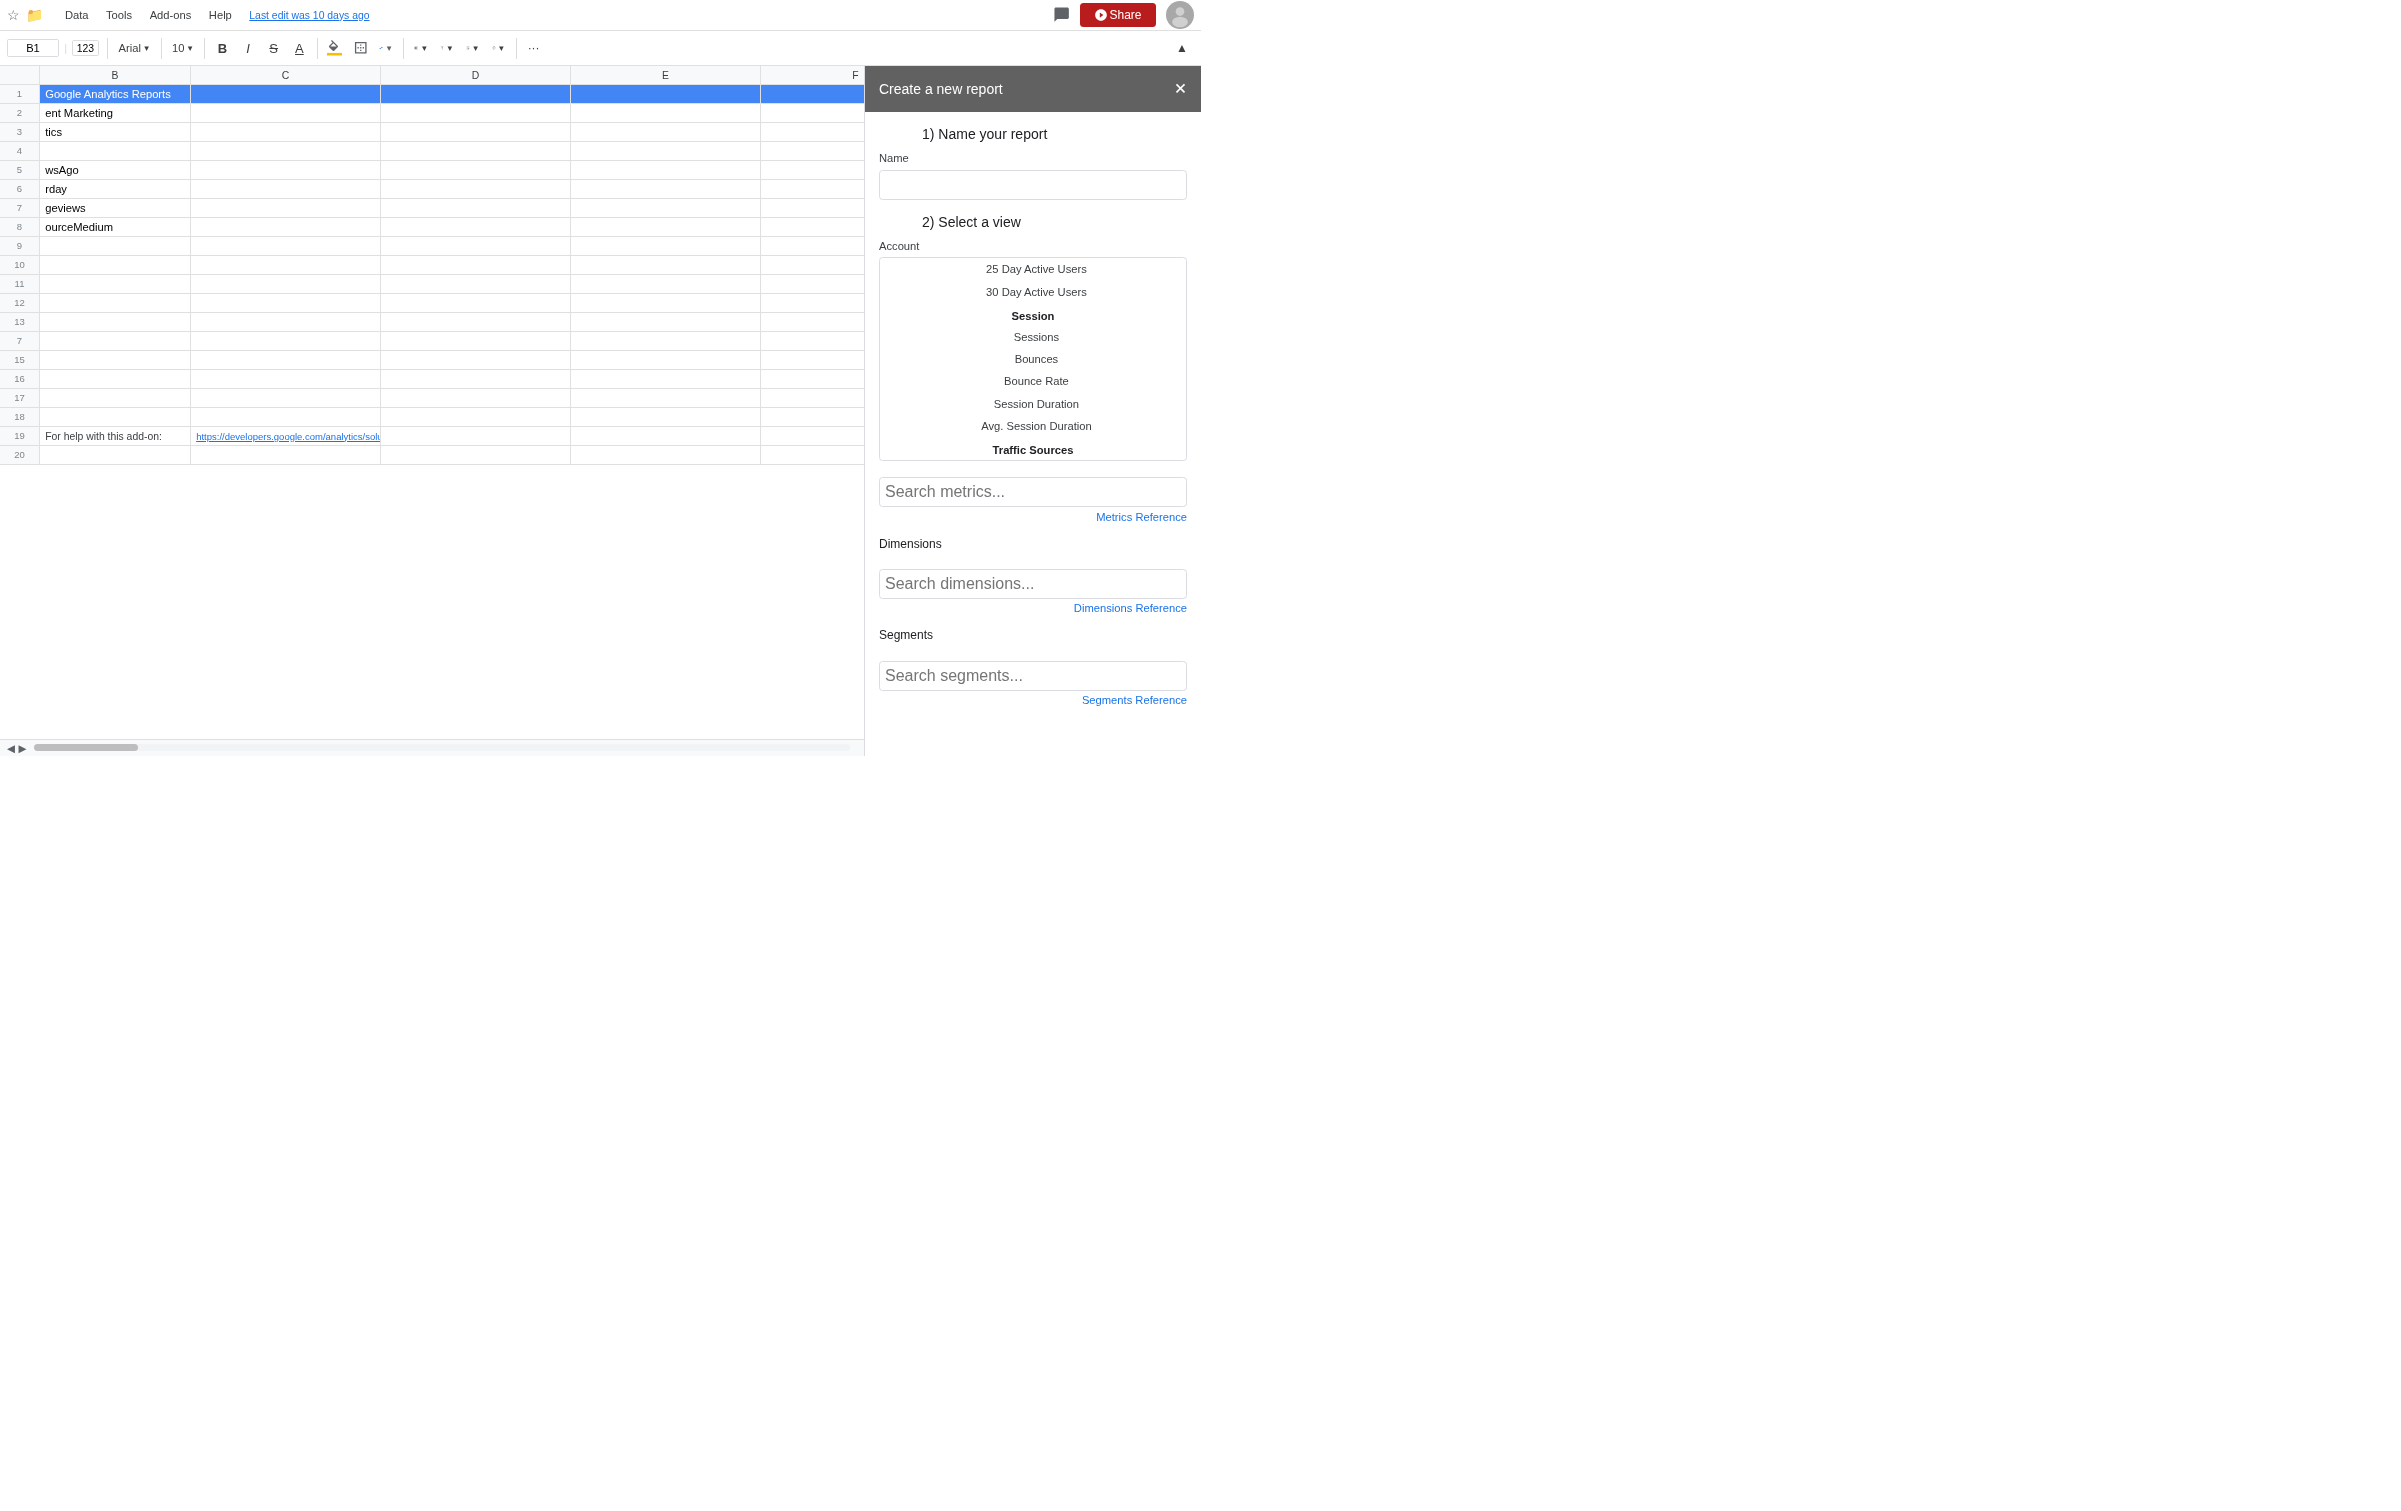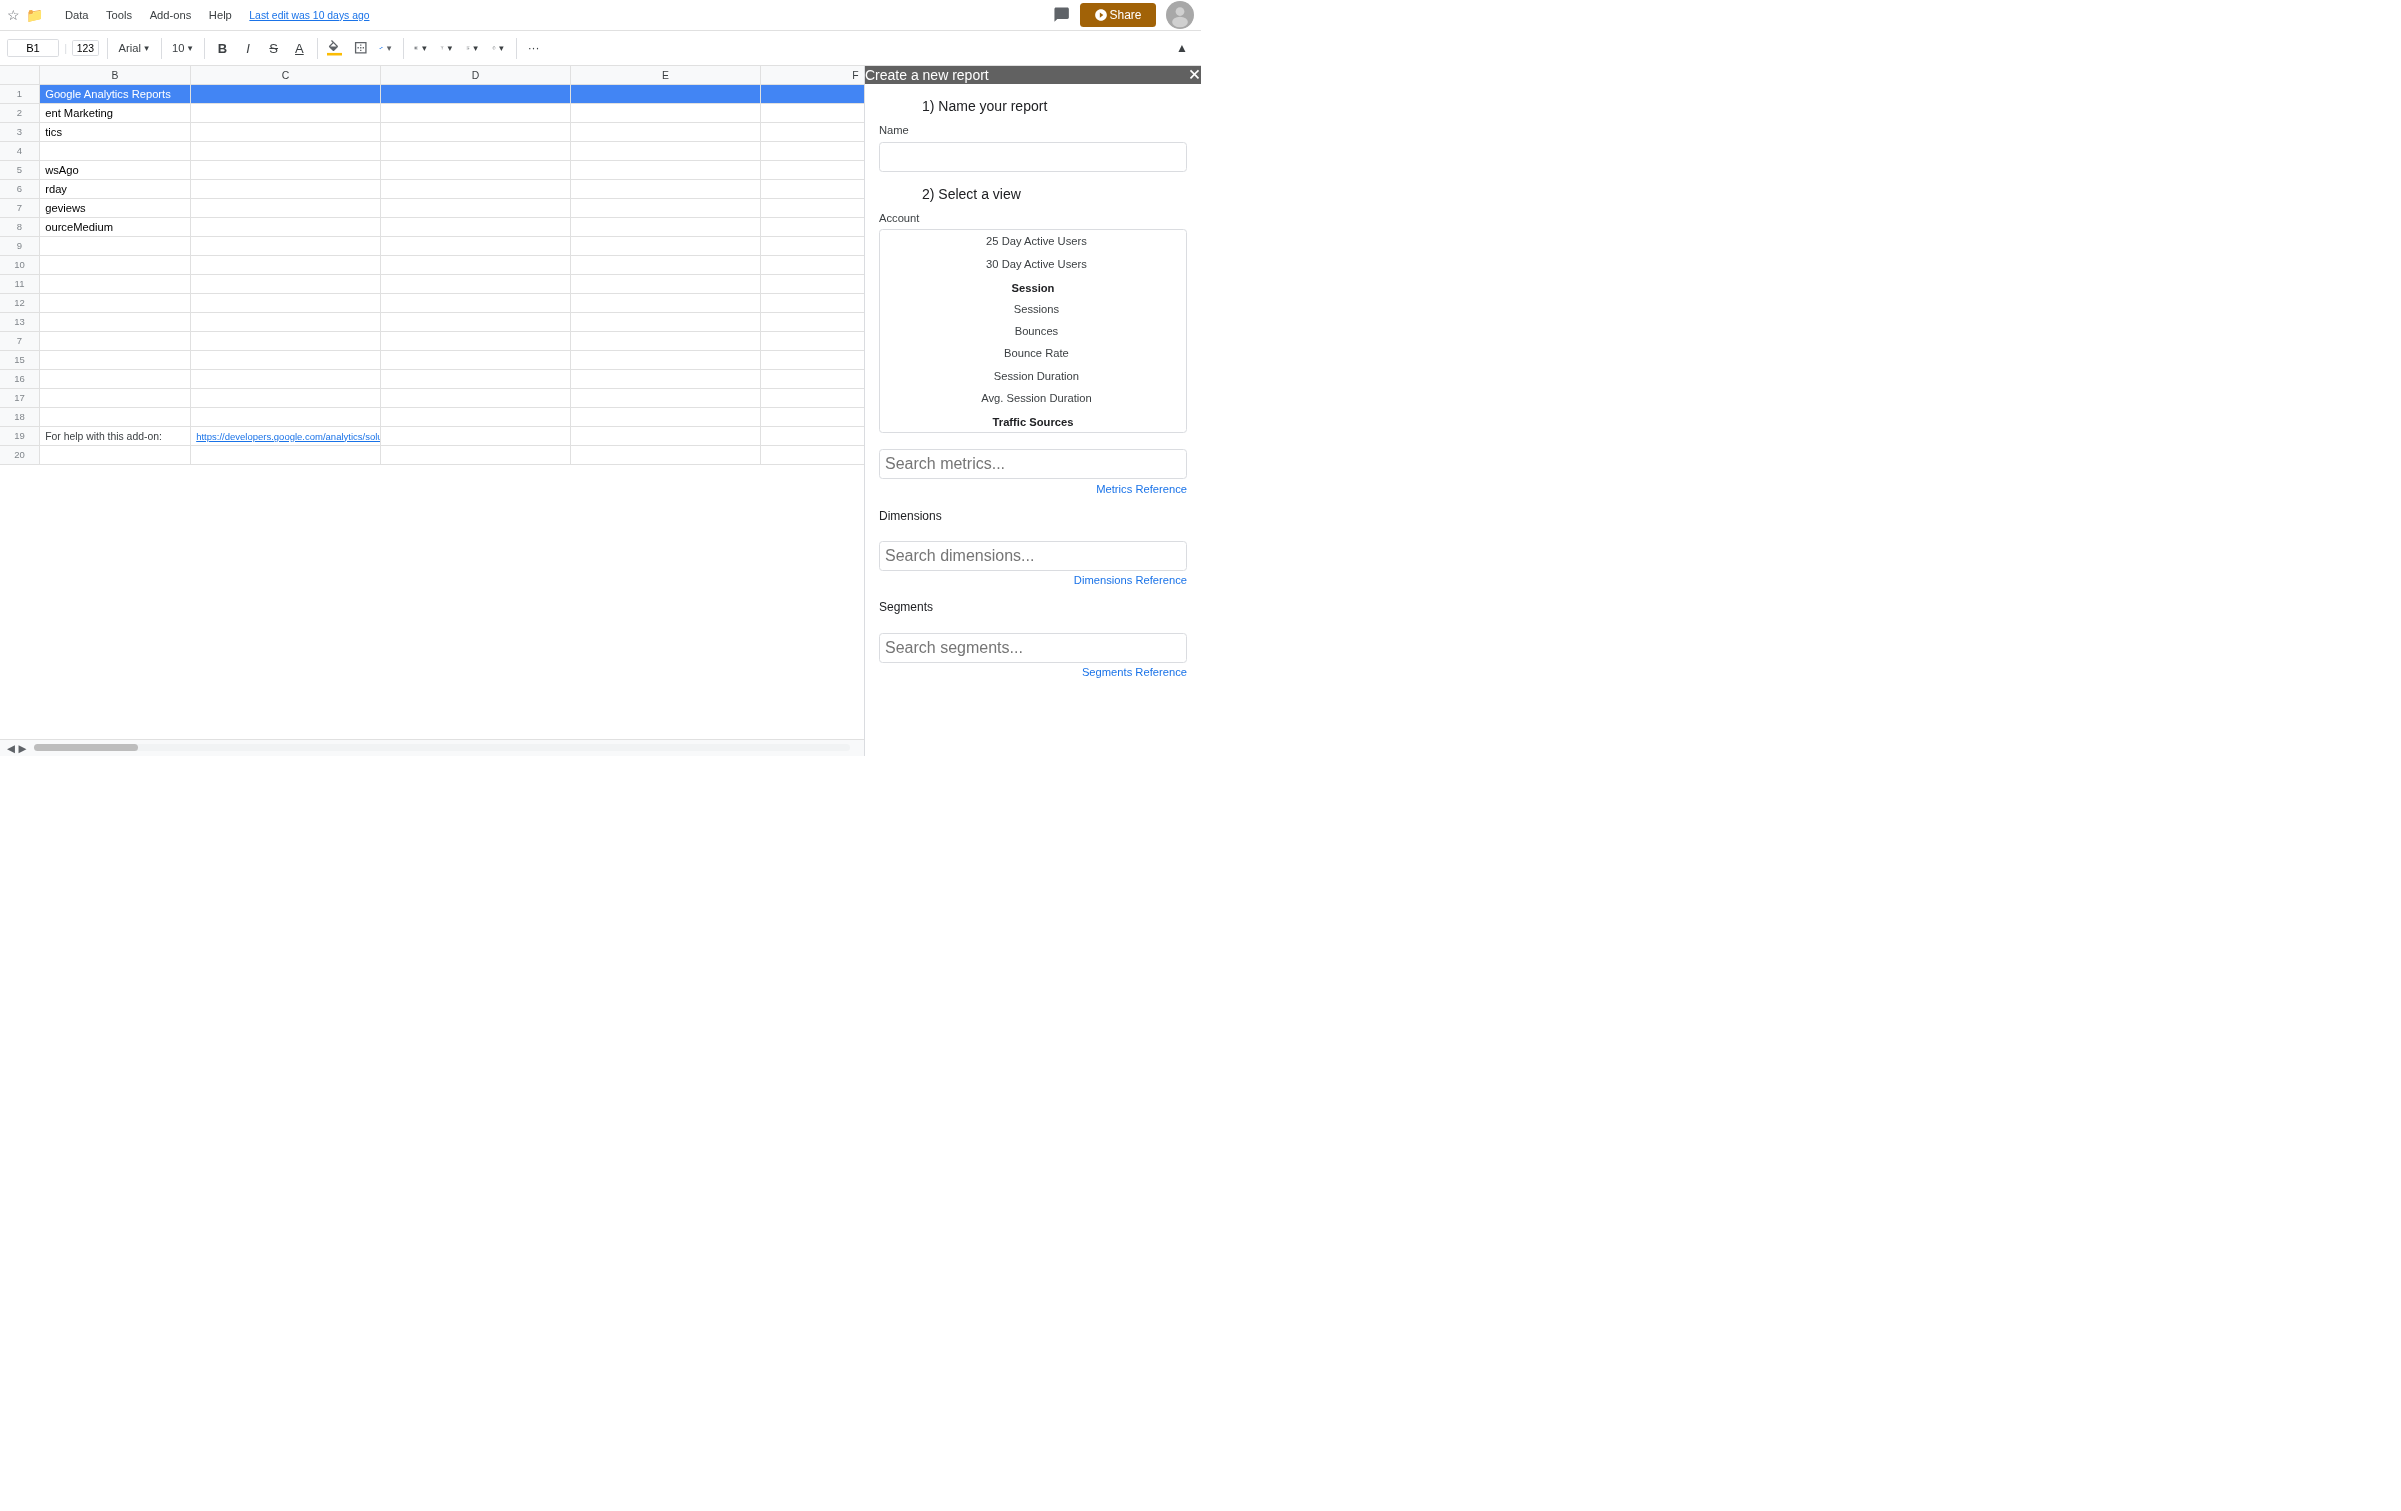"Share" .share-btn { background: #a16207 -> #b91c1c }
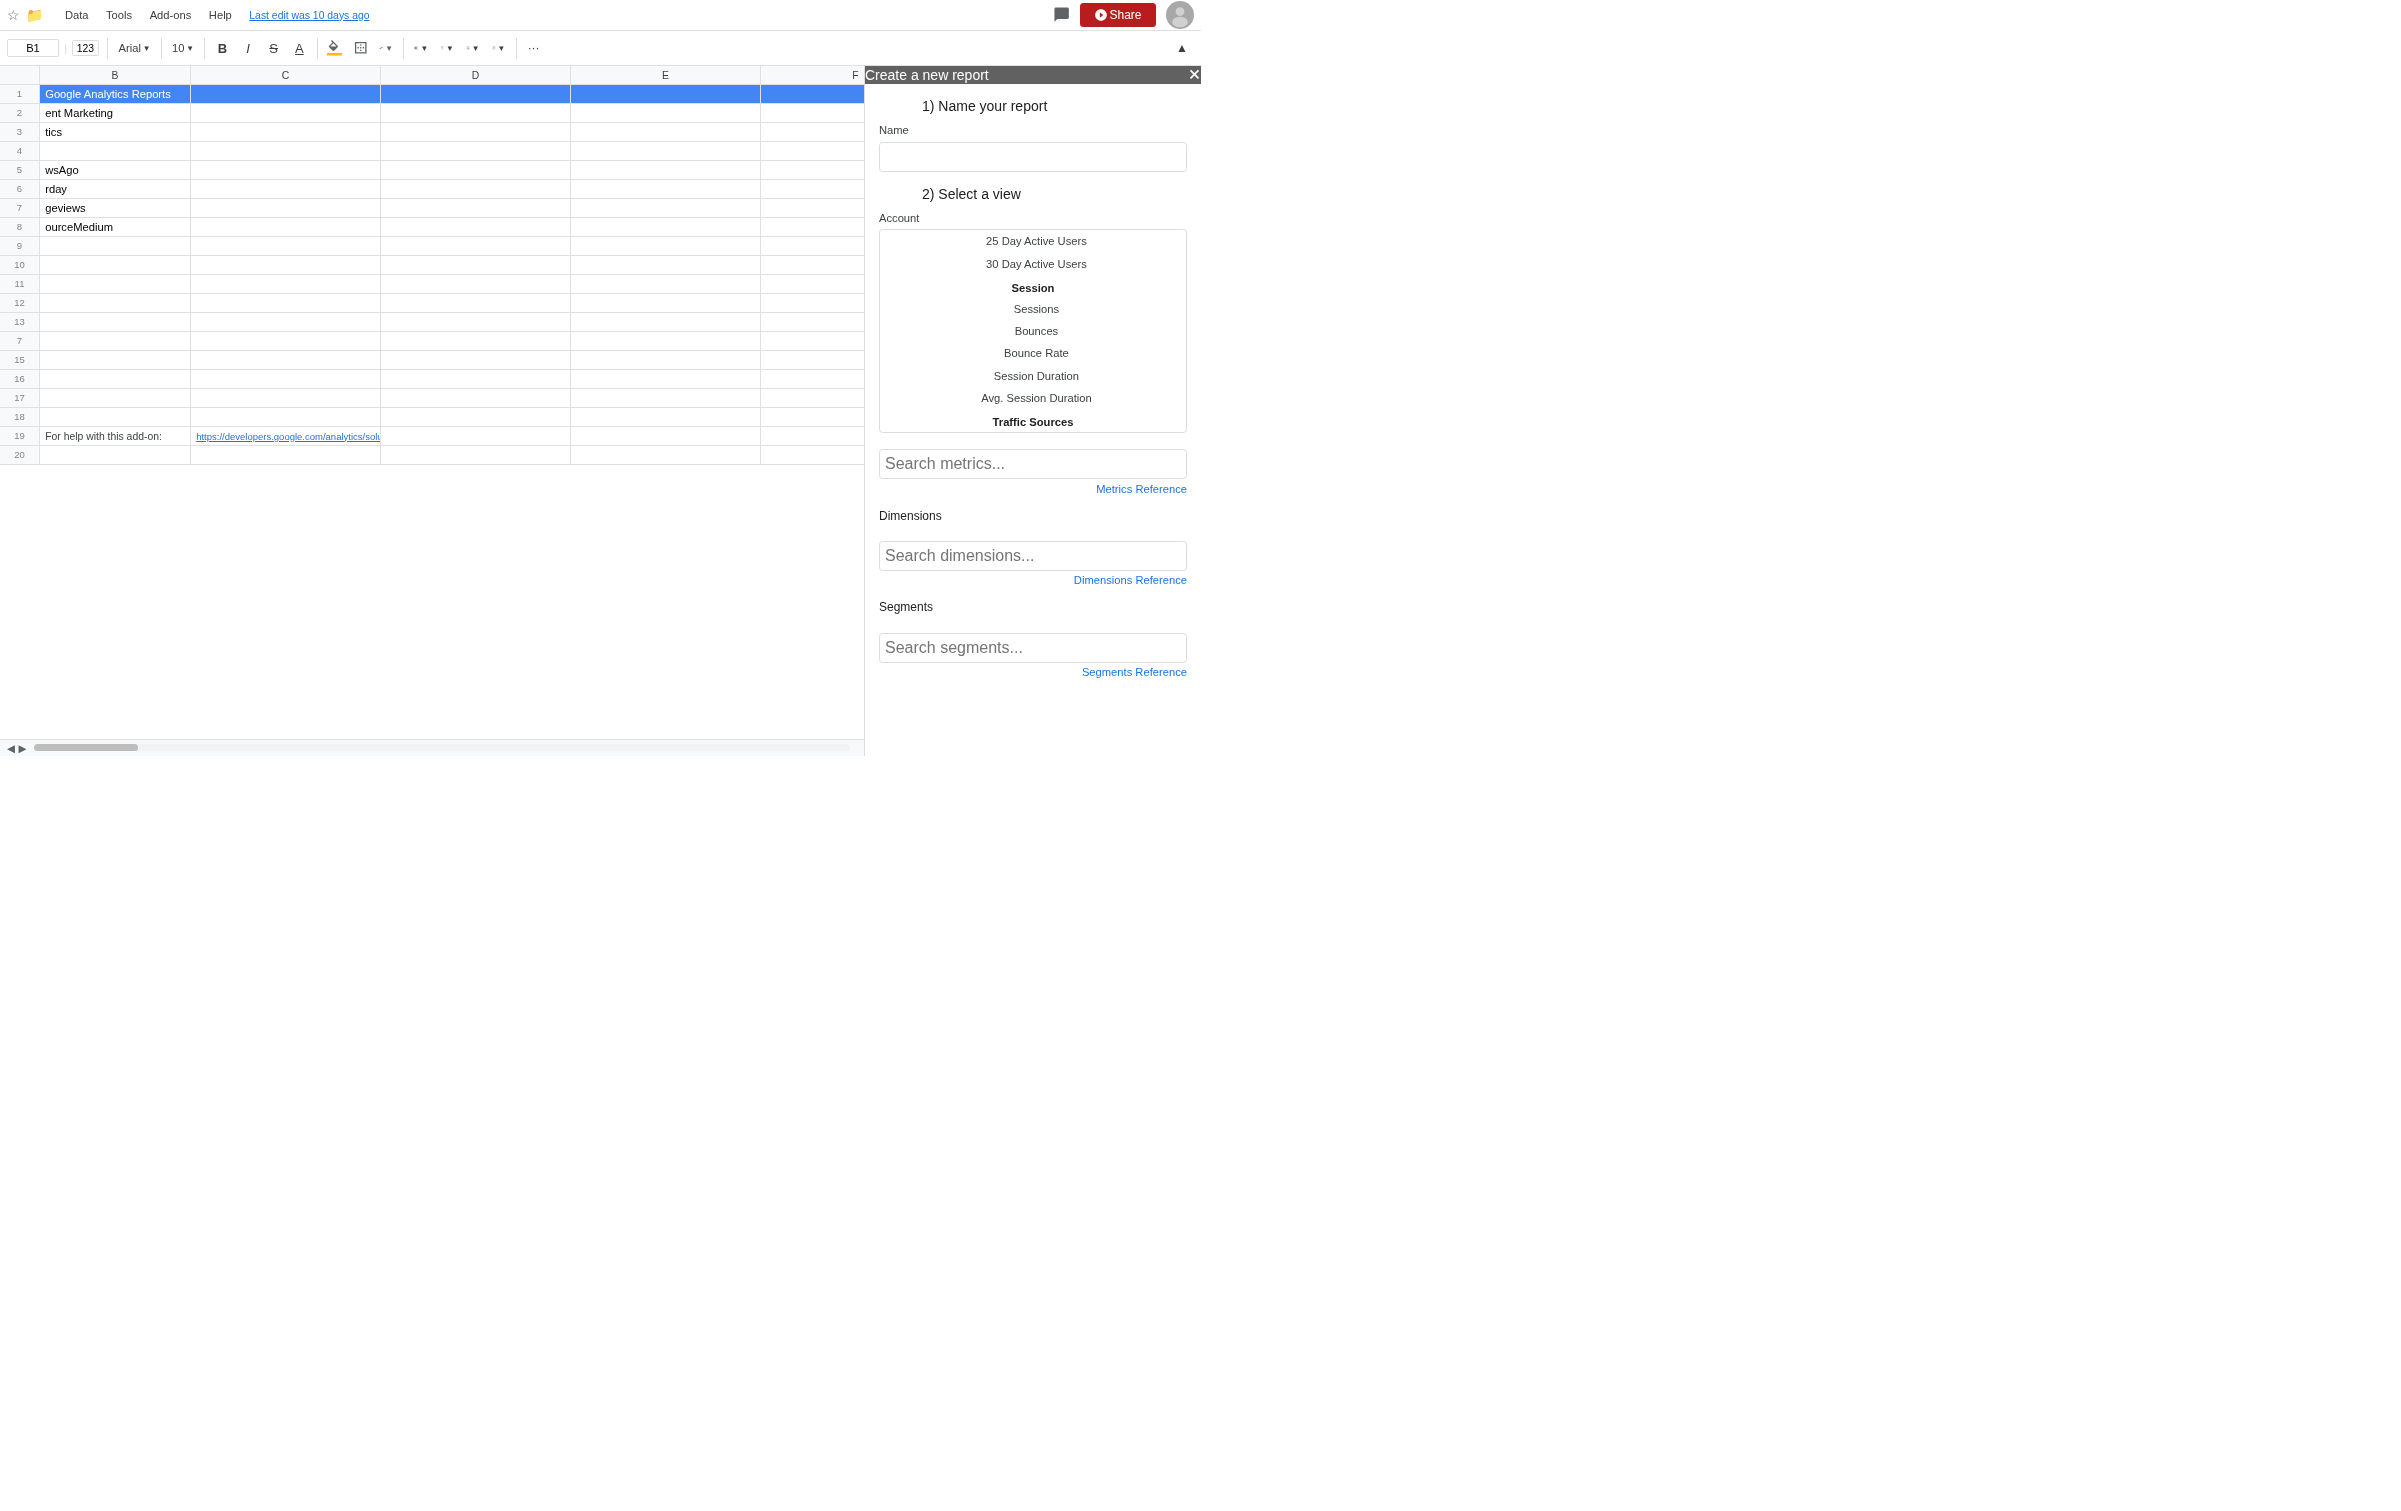"Create a new report" .panel-header { padding: none -> 14px }
